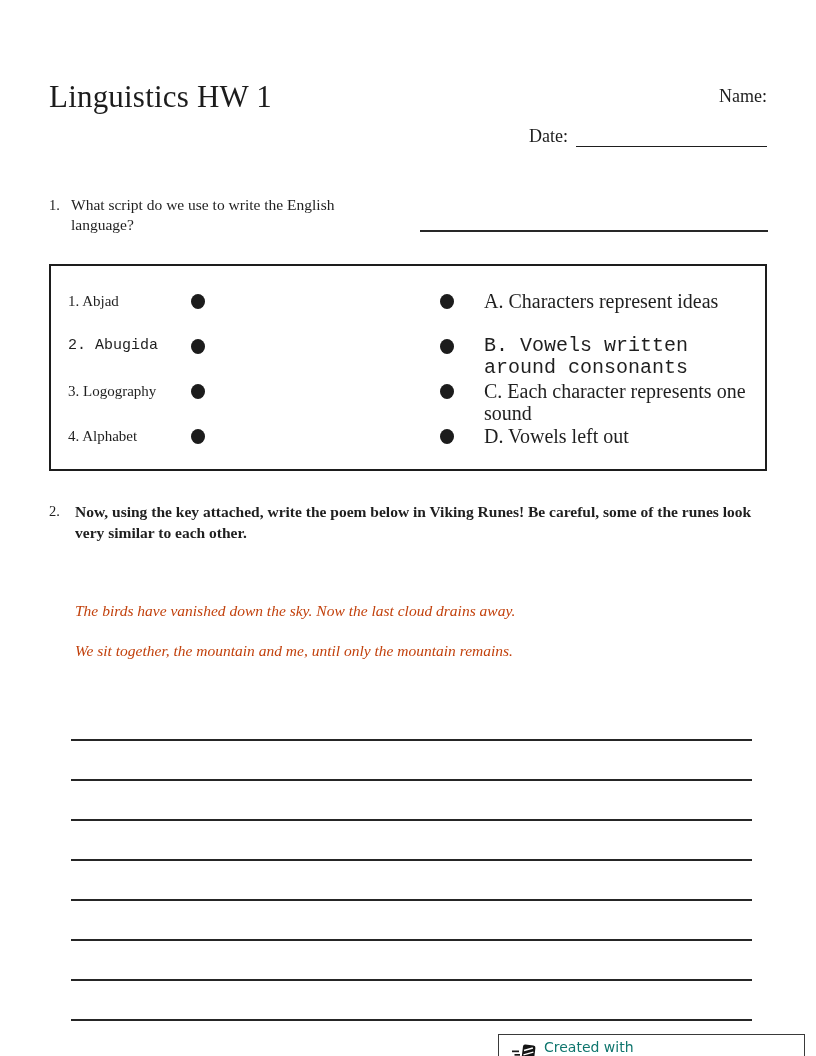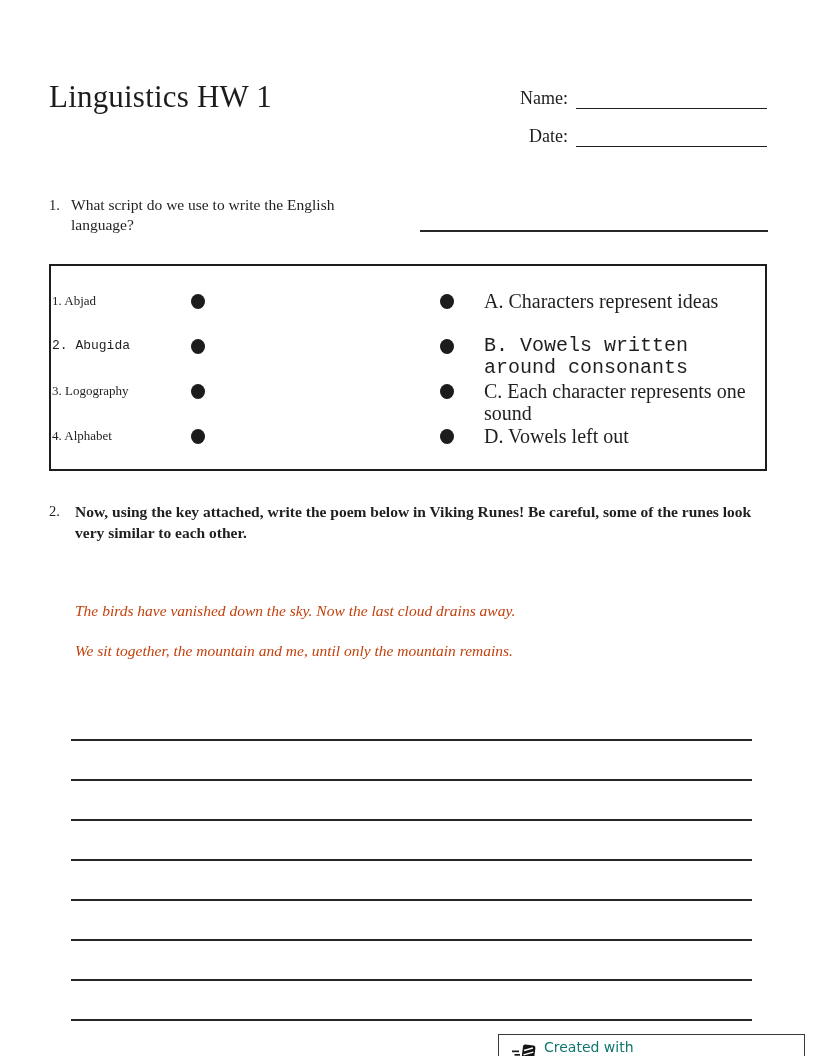"Name:" .name-row { flex-direction: none -> column }
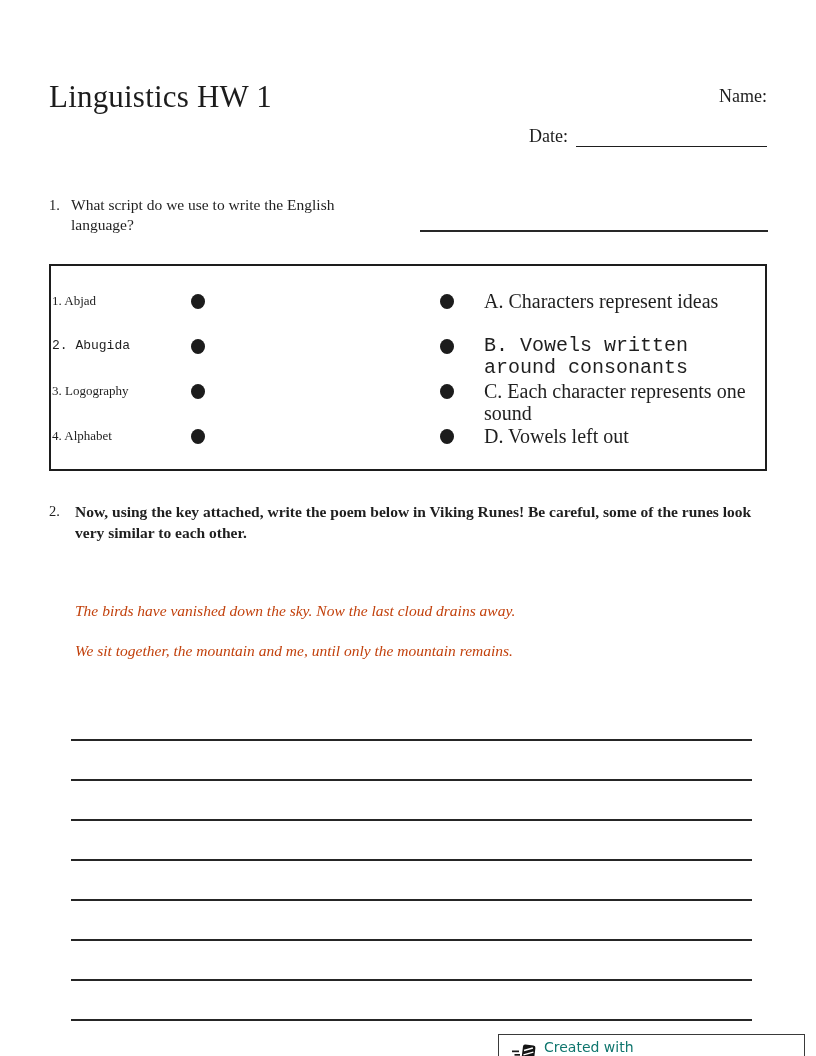"1. Abjad" .match-row .left-label { font-size: 13px -> 15px; left: 1px -> 17px }
